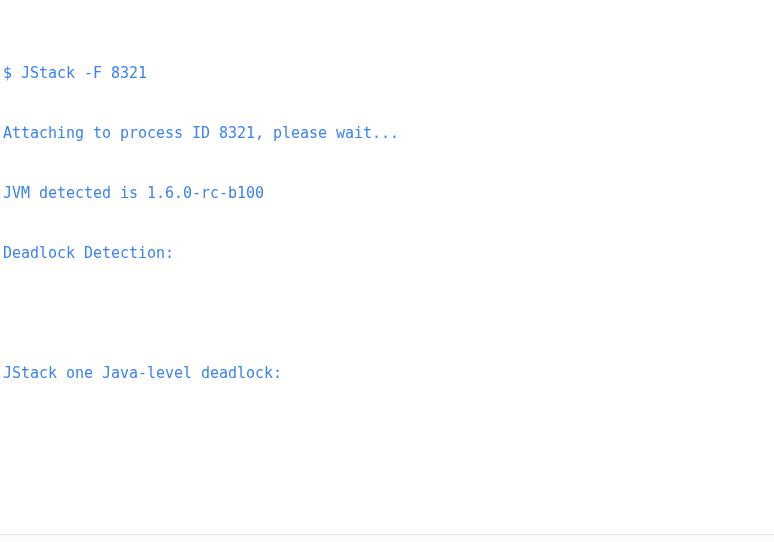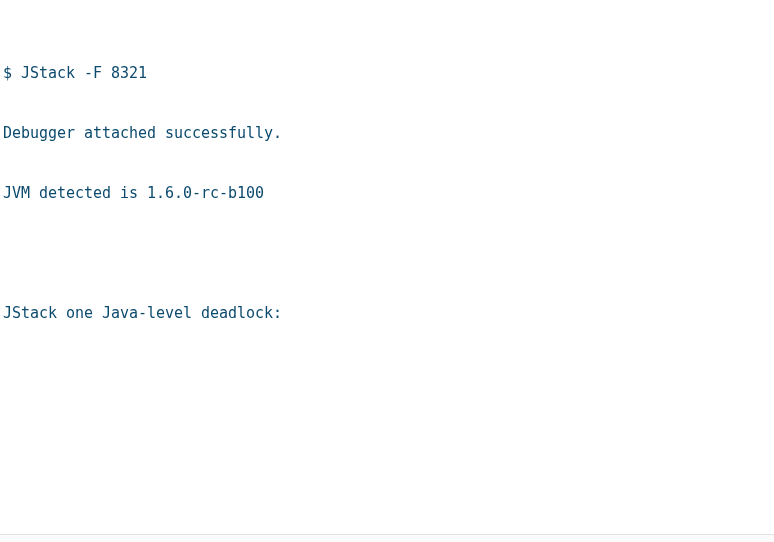"$ JStack -F 8321" .term-line { color: #0c4a6e -> #3b82f6 }
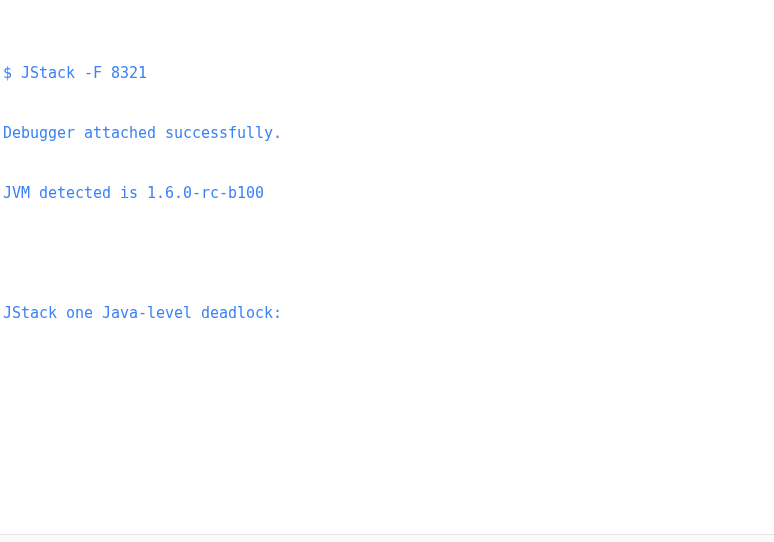"Attaching to process ID 8321," span.term-line { html: none -> <span>Attaching to process ID 8321, please wait...</span> }
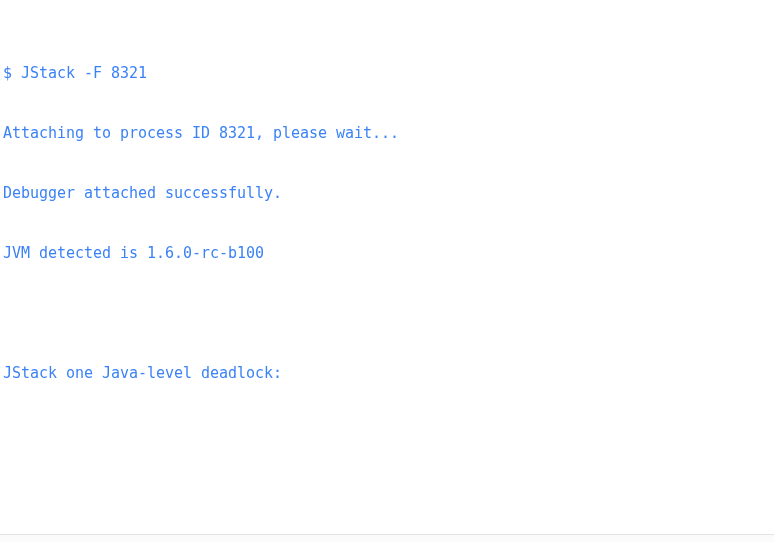"Debugger attached successfully." span.term-line { html: <span>Debugger attached successfully.</span> -> none }
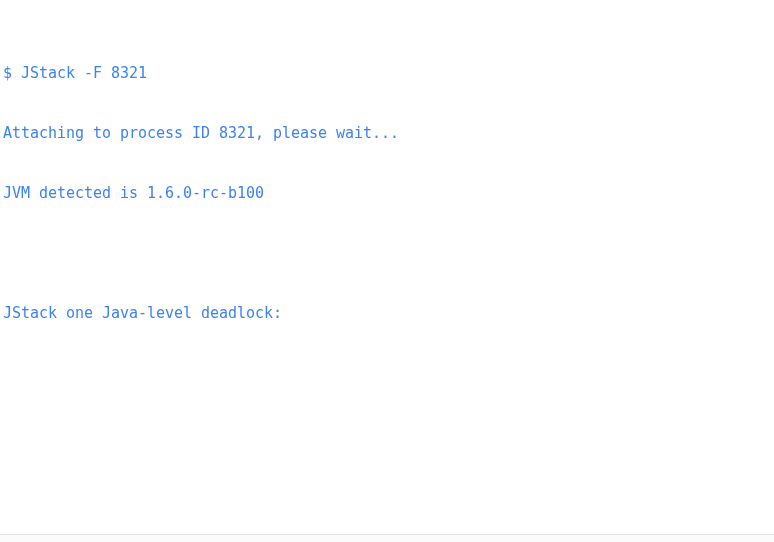"Deadlock Detection:" span.term-line { html: none -> <span>Deadlock Detection:</span> }
